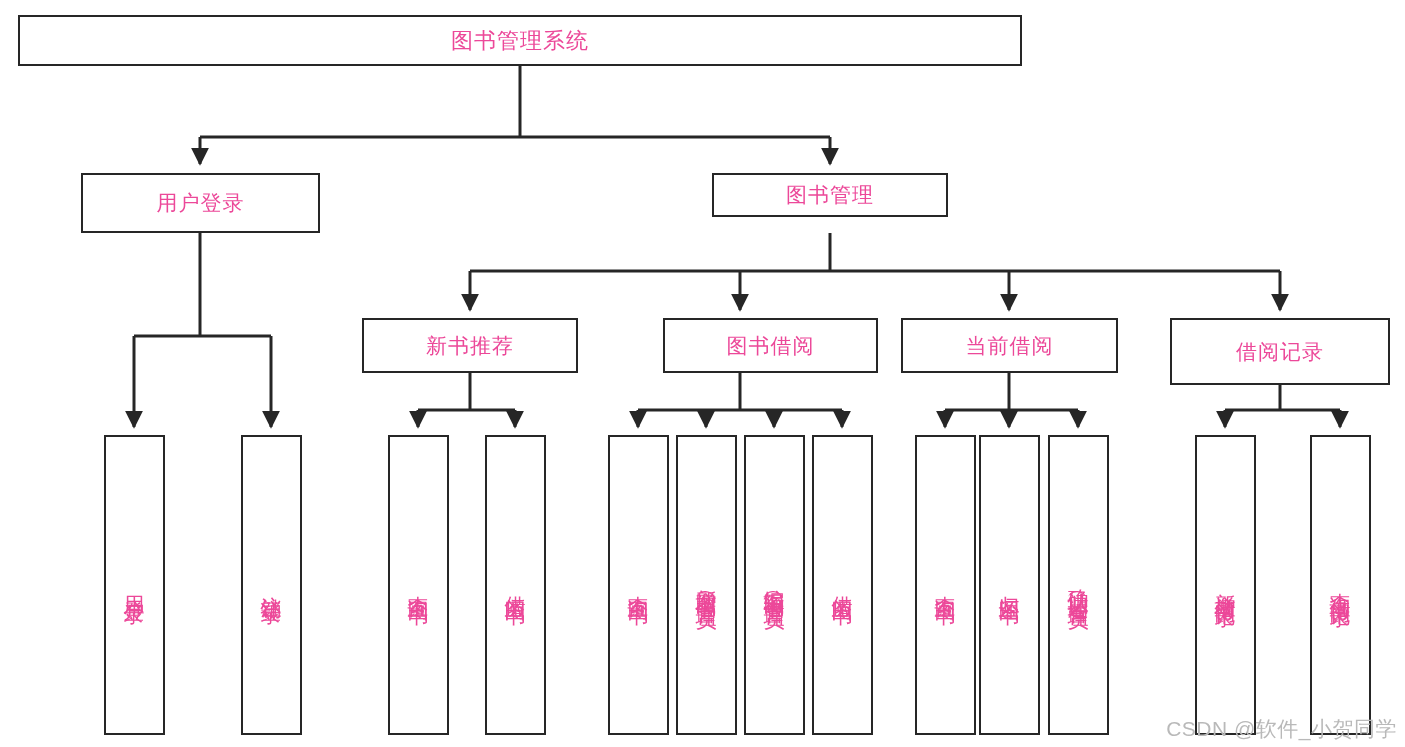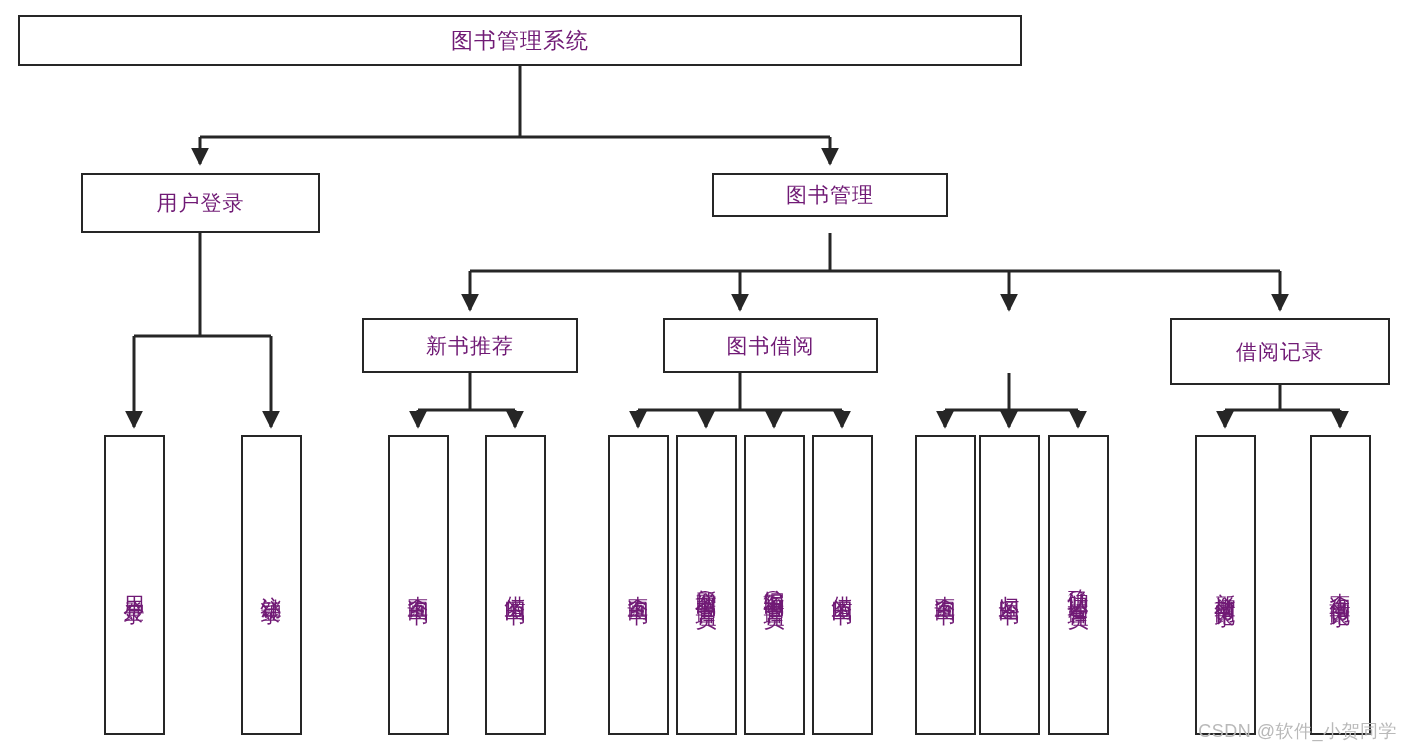"图书管理系统" .node { color: #701a75 -> #ec4899 }
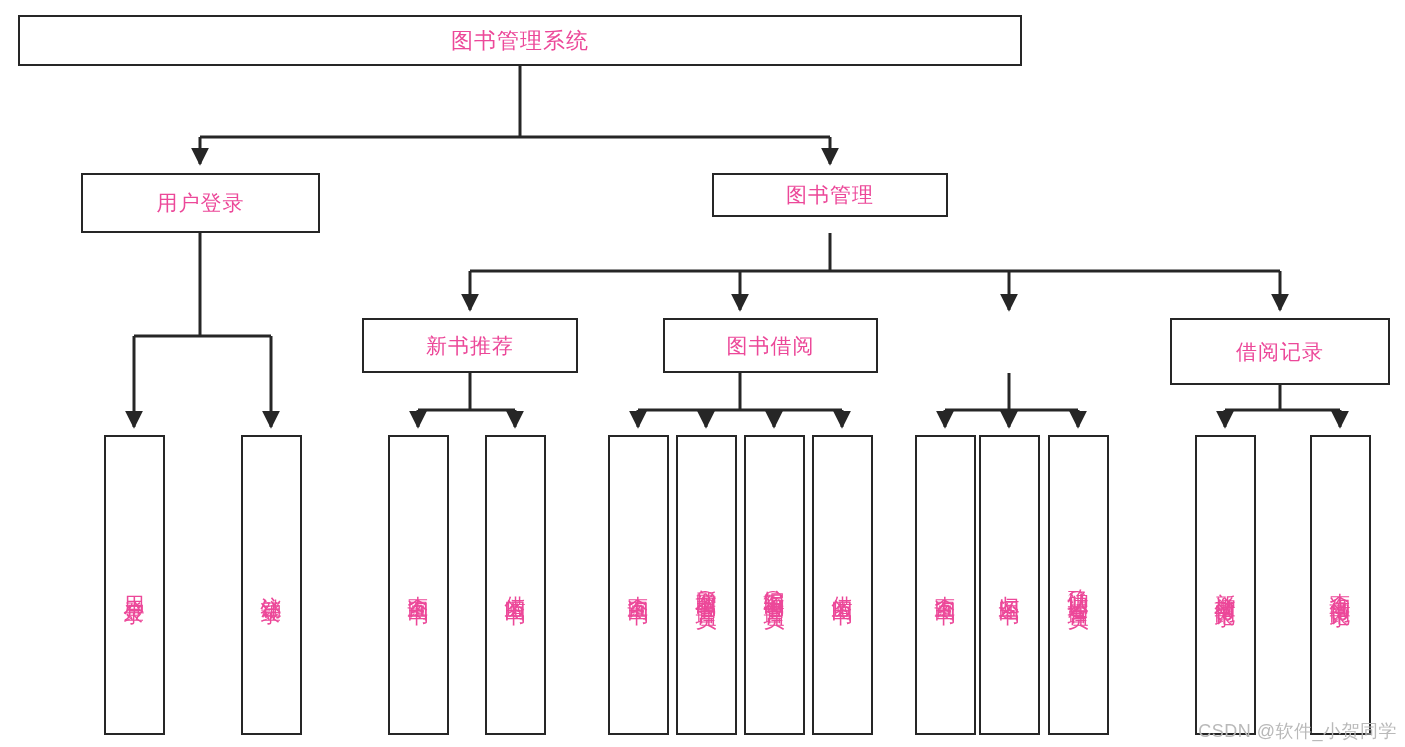"当前借阅" div.node { html: none -> <div> <span>当前借阅</span> </div> }
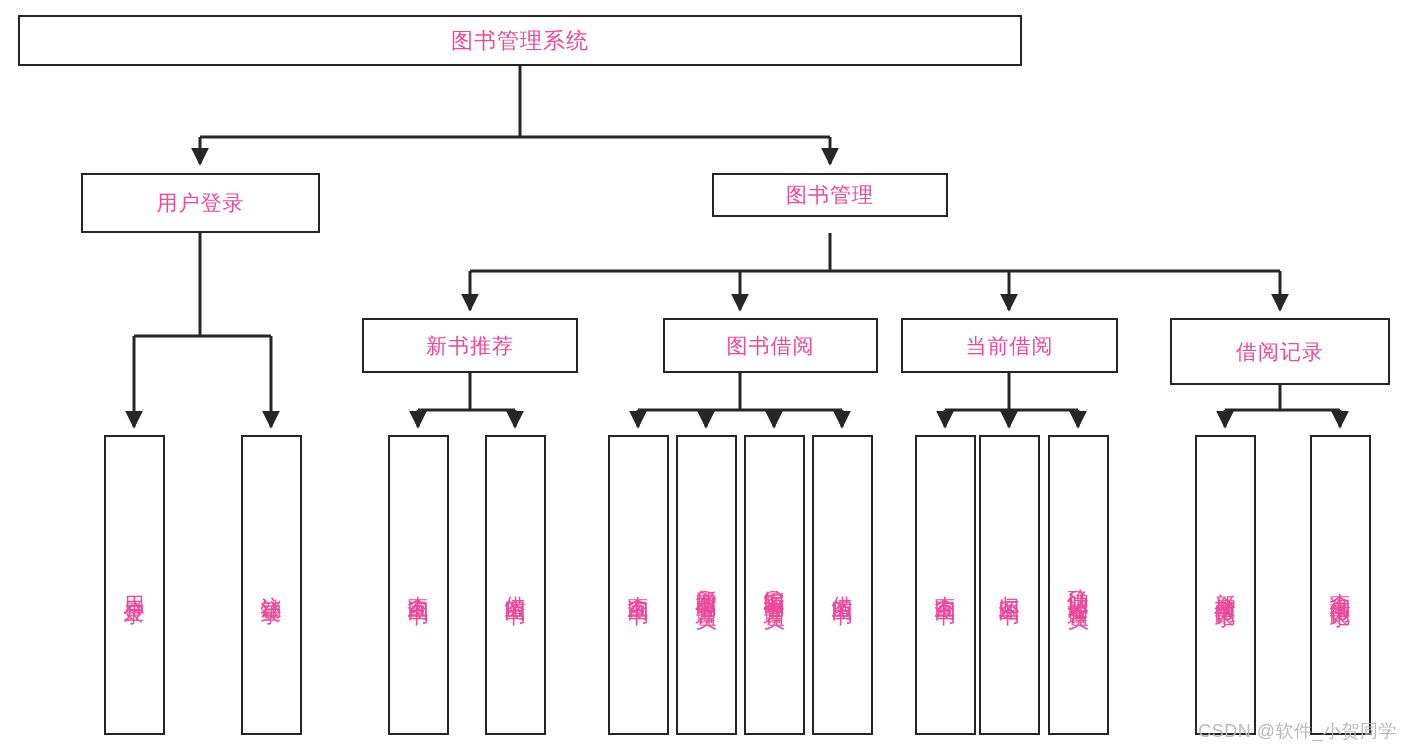"CSDN @软件_小贺同学" .watermark { font-size: 18px -> 21px }
